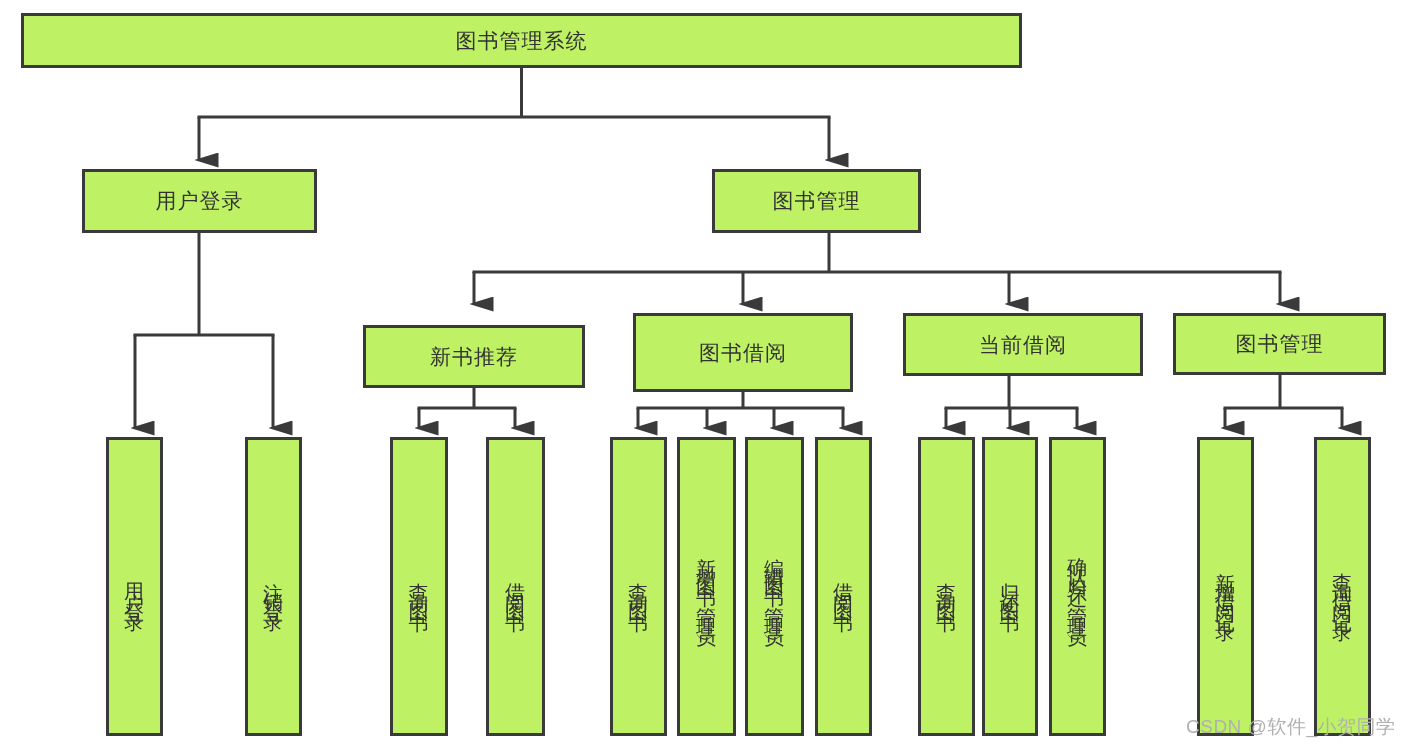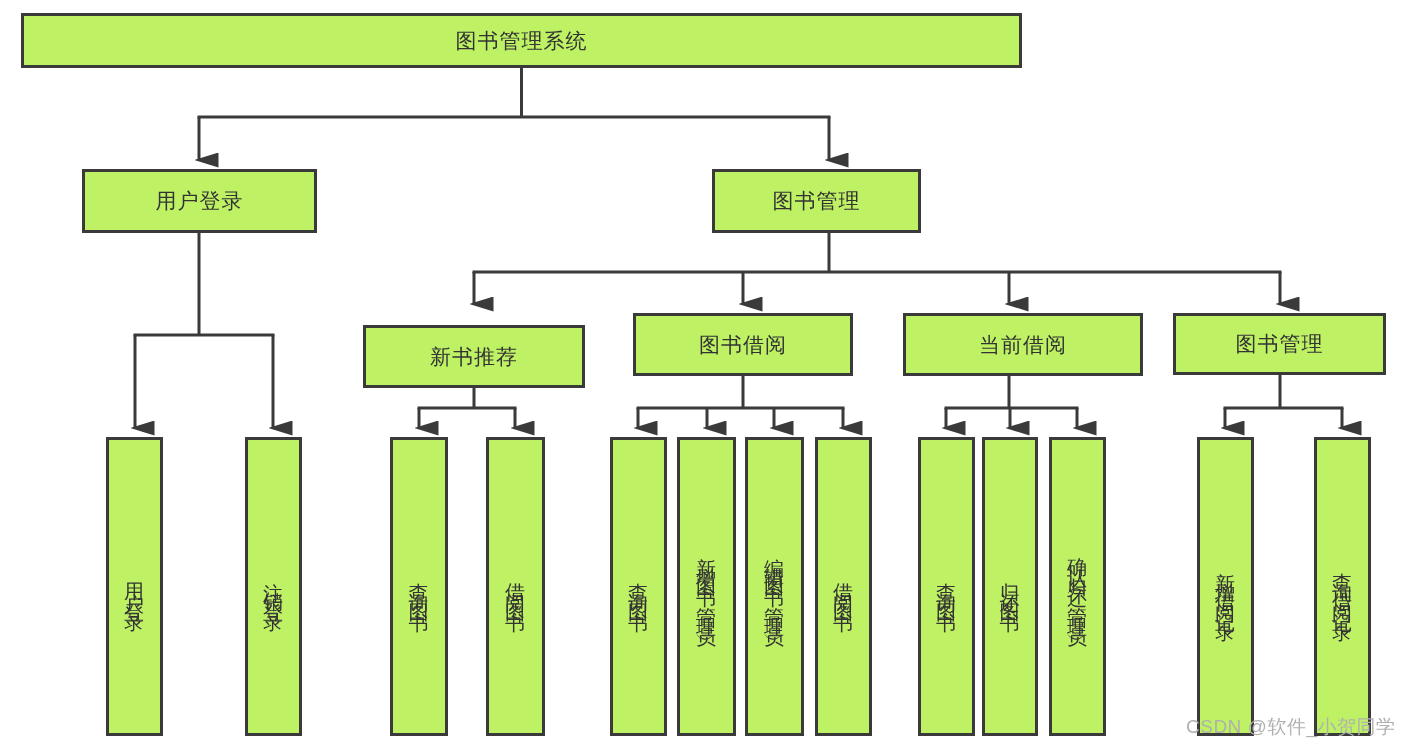"图书借阅" div.node { height: 63px -> 79px }
